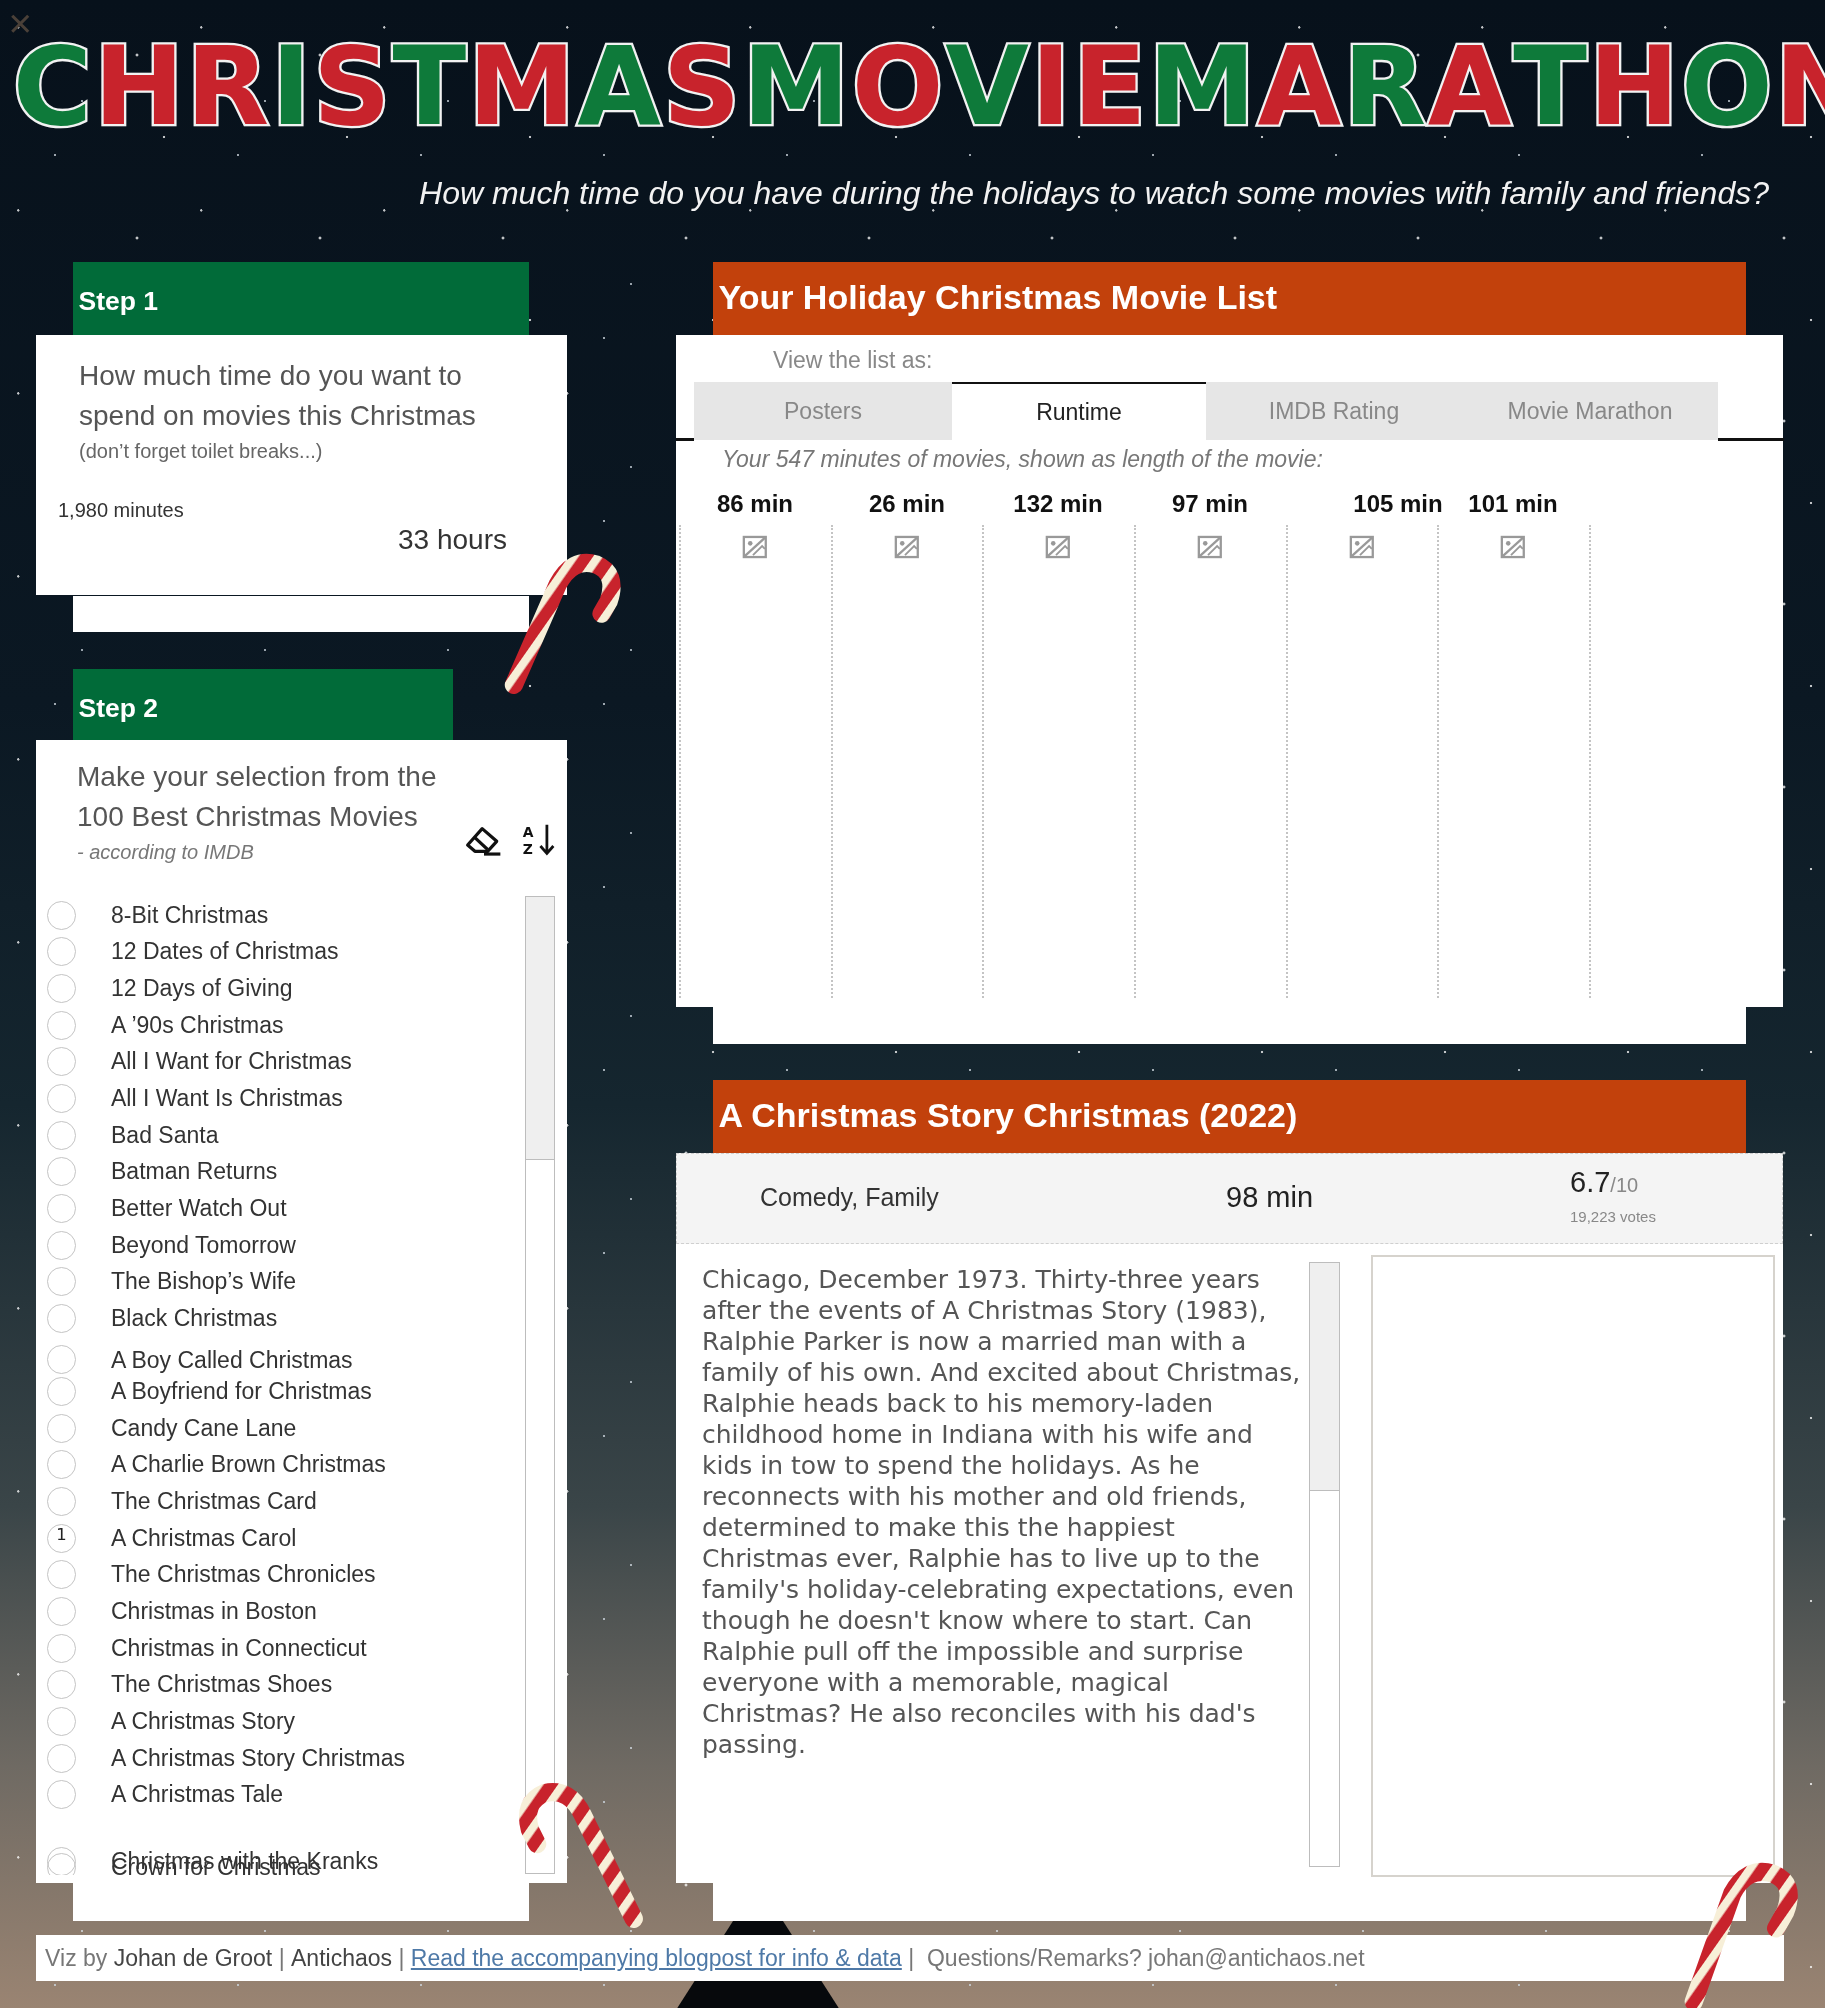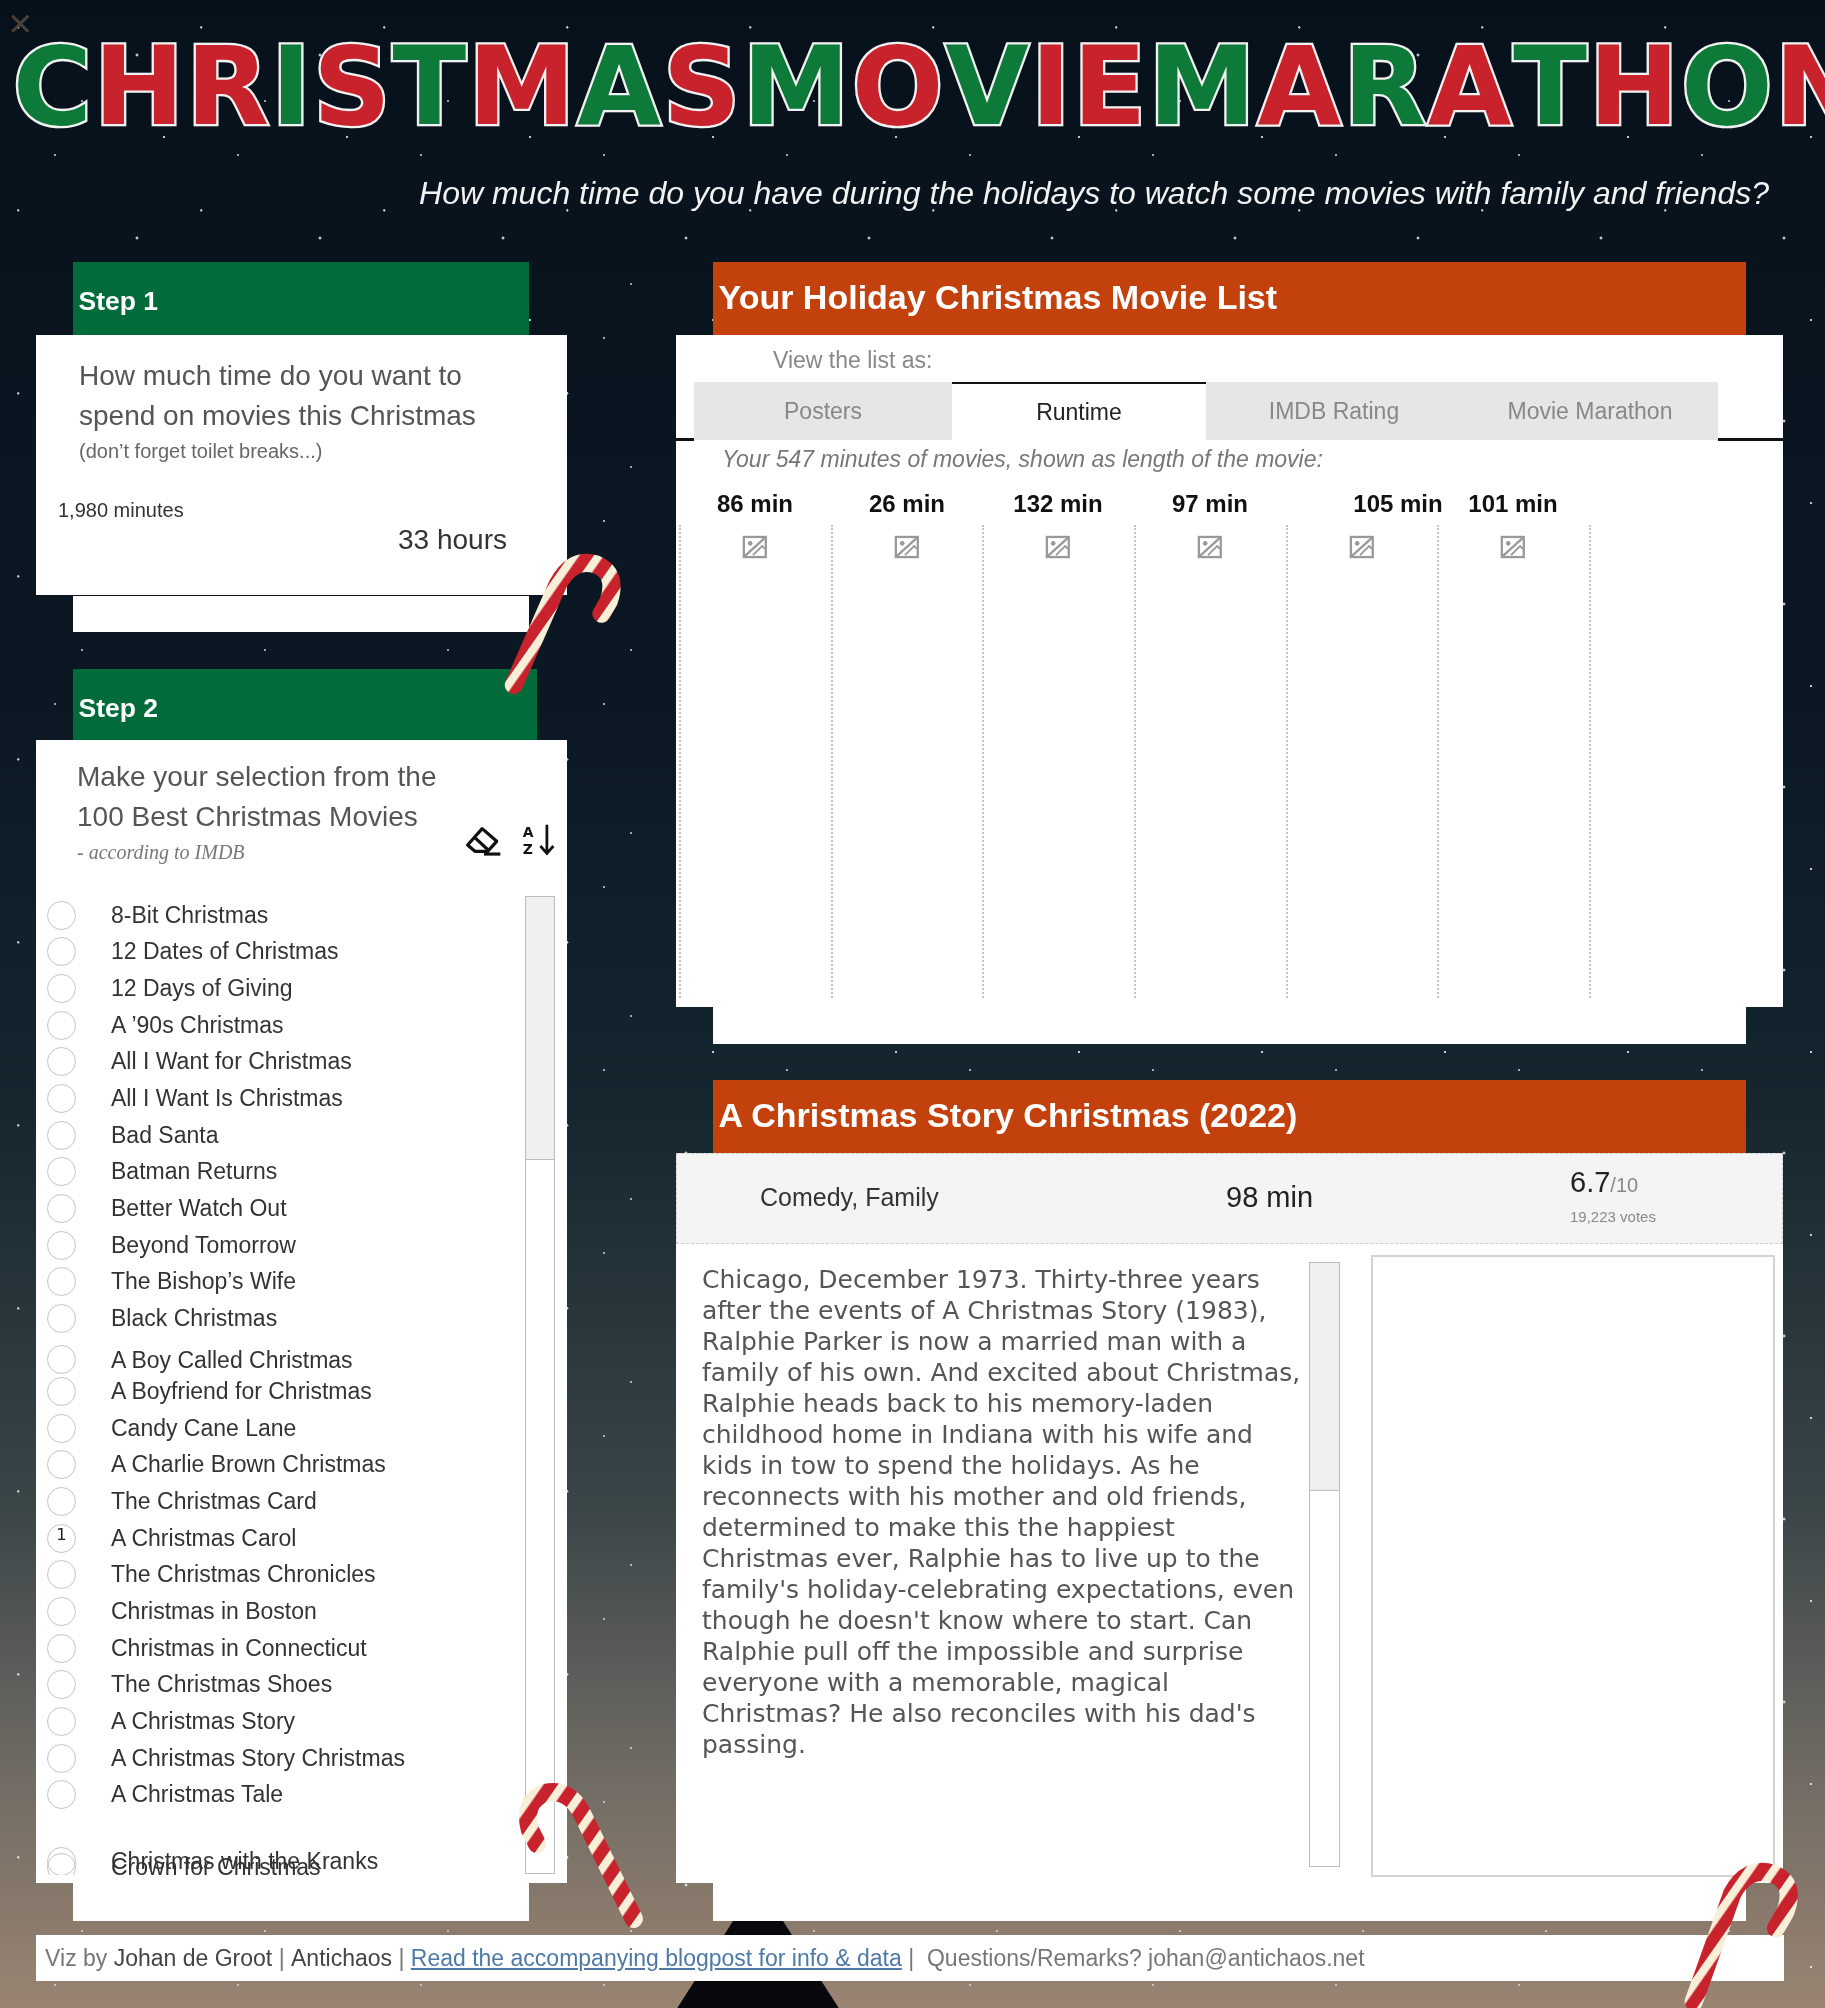"Step 2" div.abs { width: 464px -> 380px }
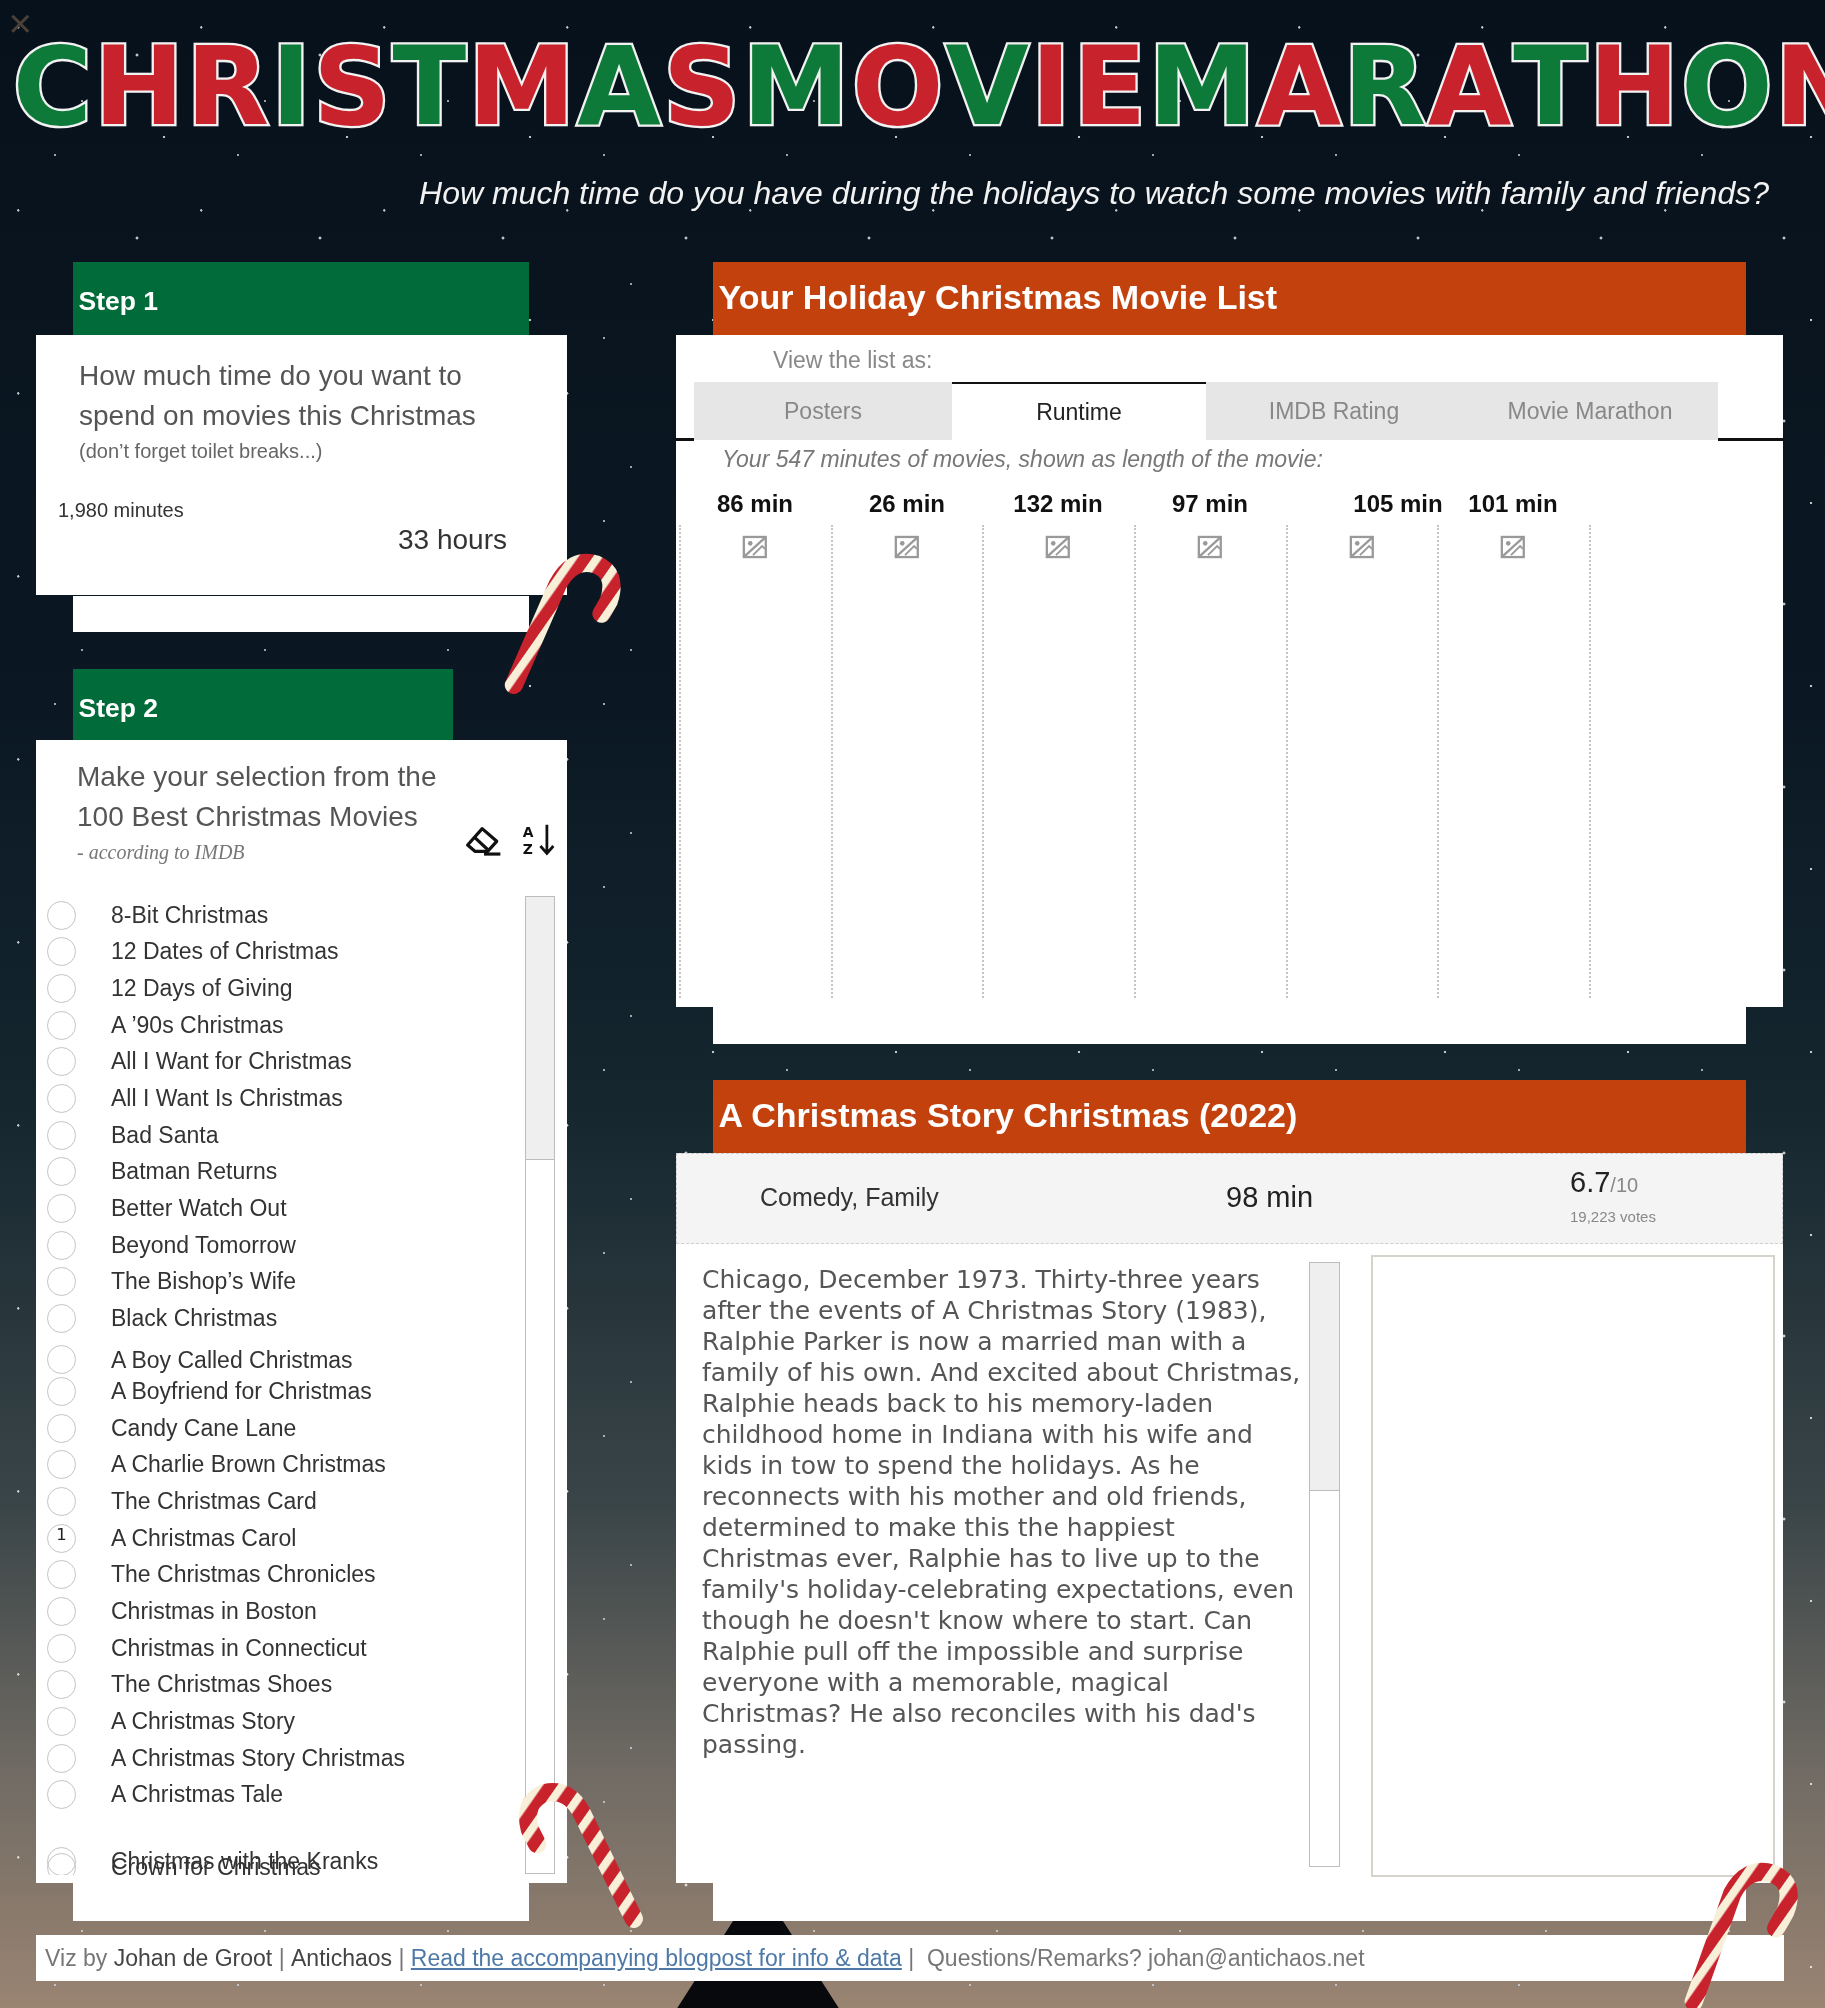"- according to IMDB" .italic-sub { font-family: Liberation Serif, serif -> Liberation Sans, sans-serif }
